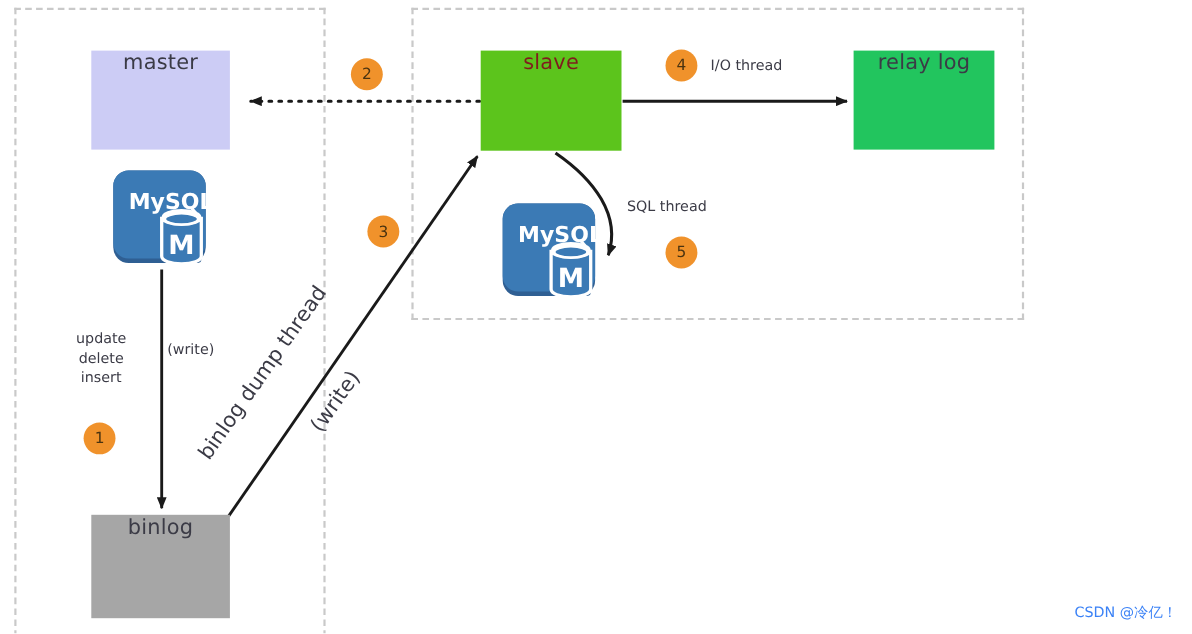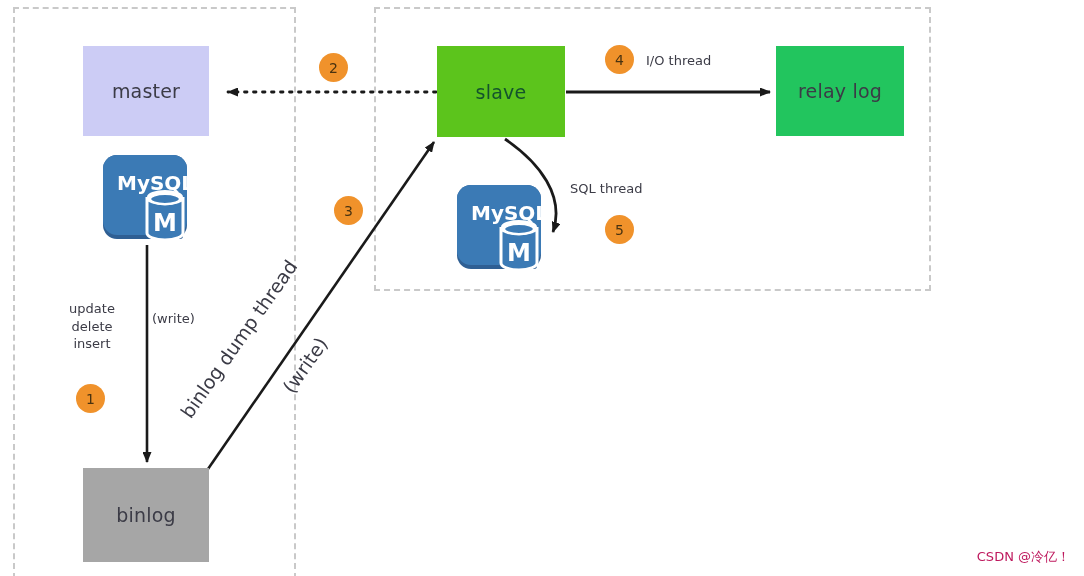"master" .node { align-items: center -> none }
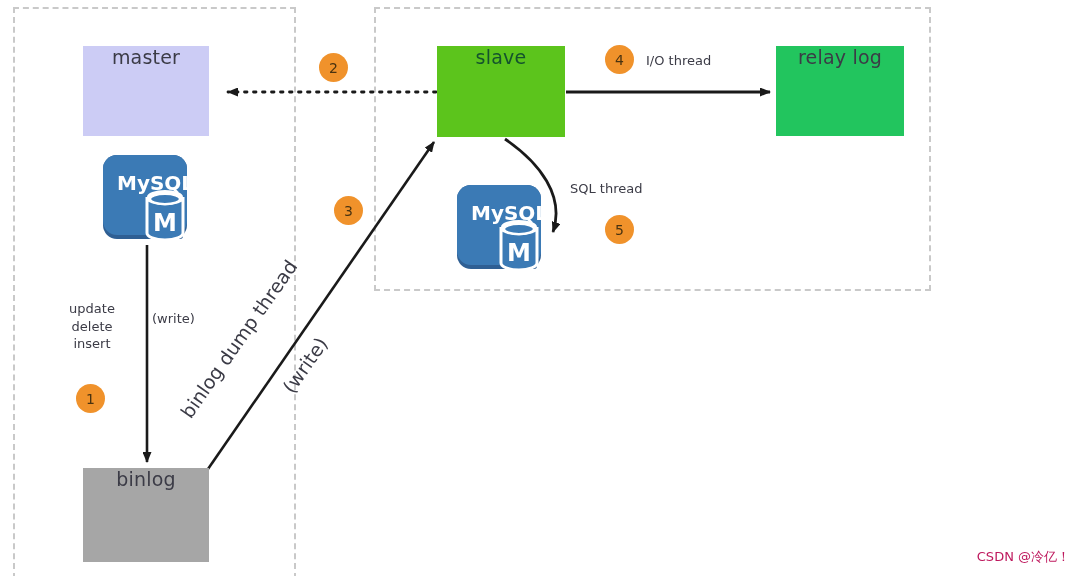"slave" #node-slave { color: #14532d -> #7f1d1d }
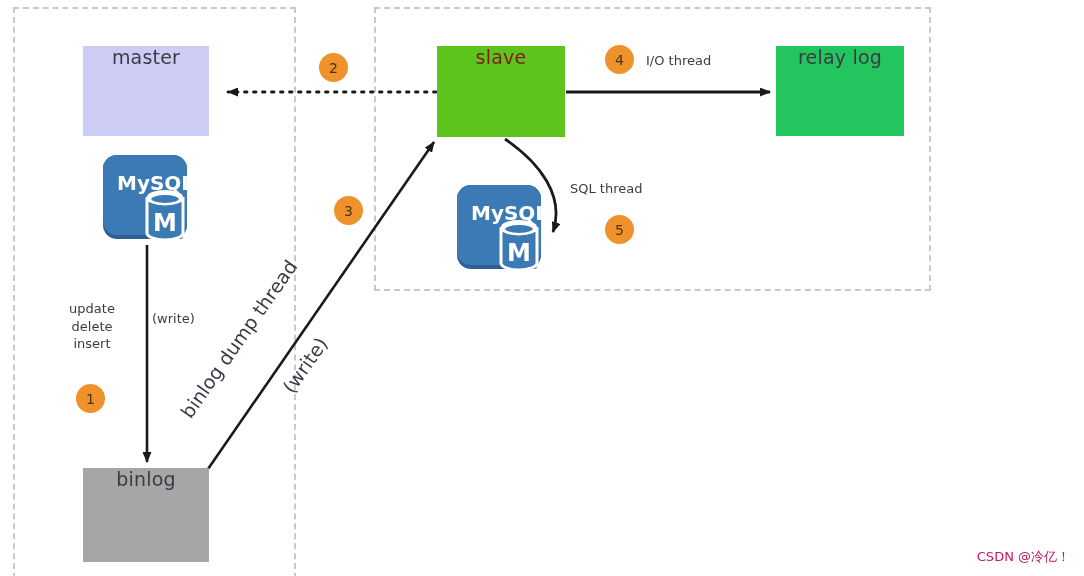"CSDN @冷亿！" #watermark { color: #be185d -> #3b82f6 }
